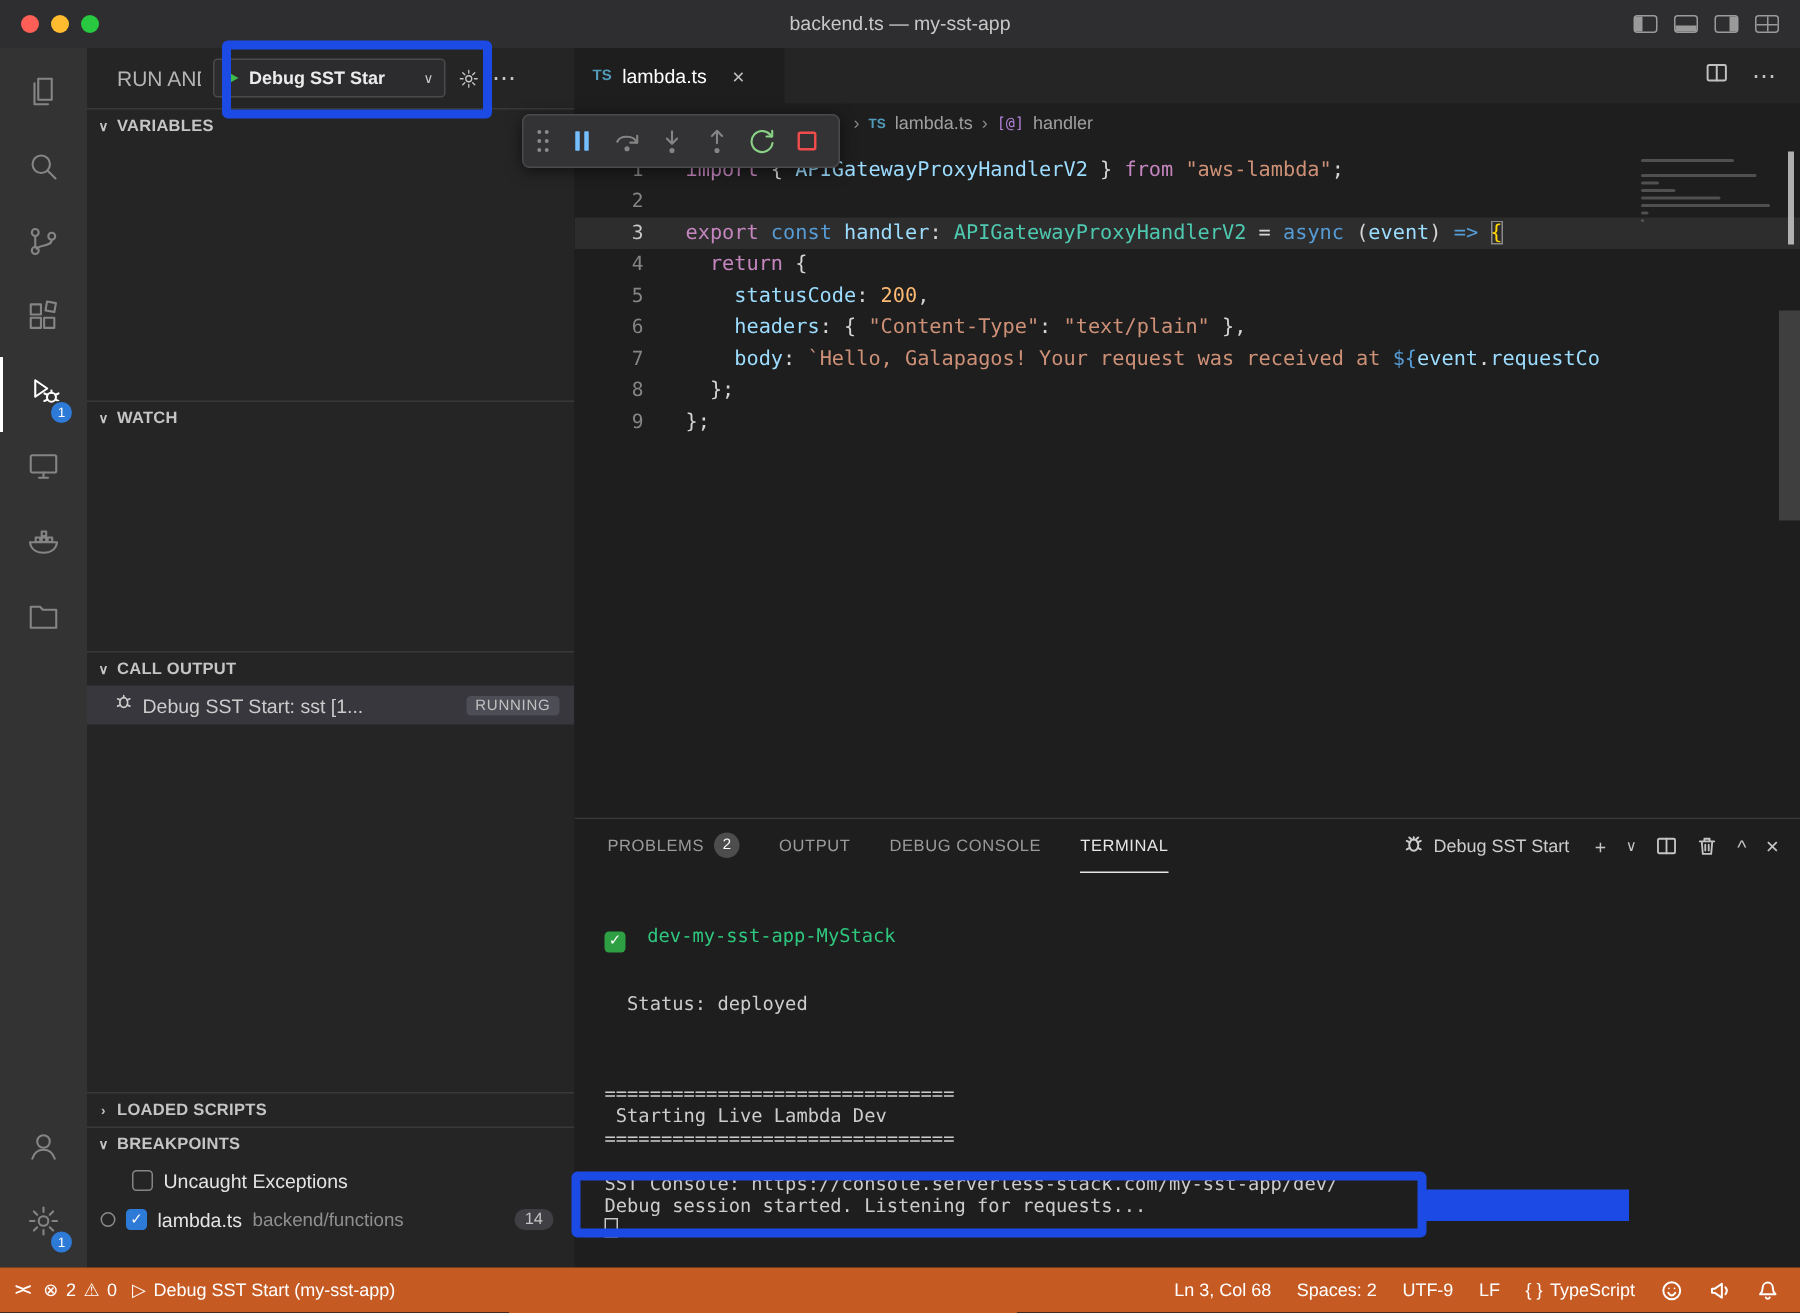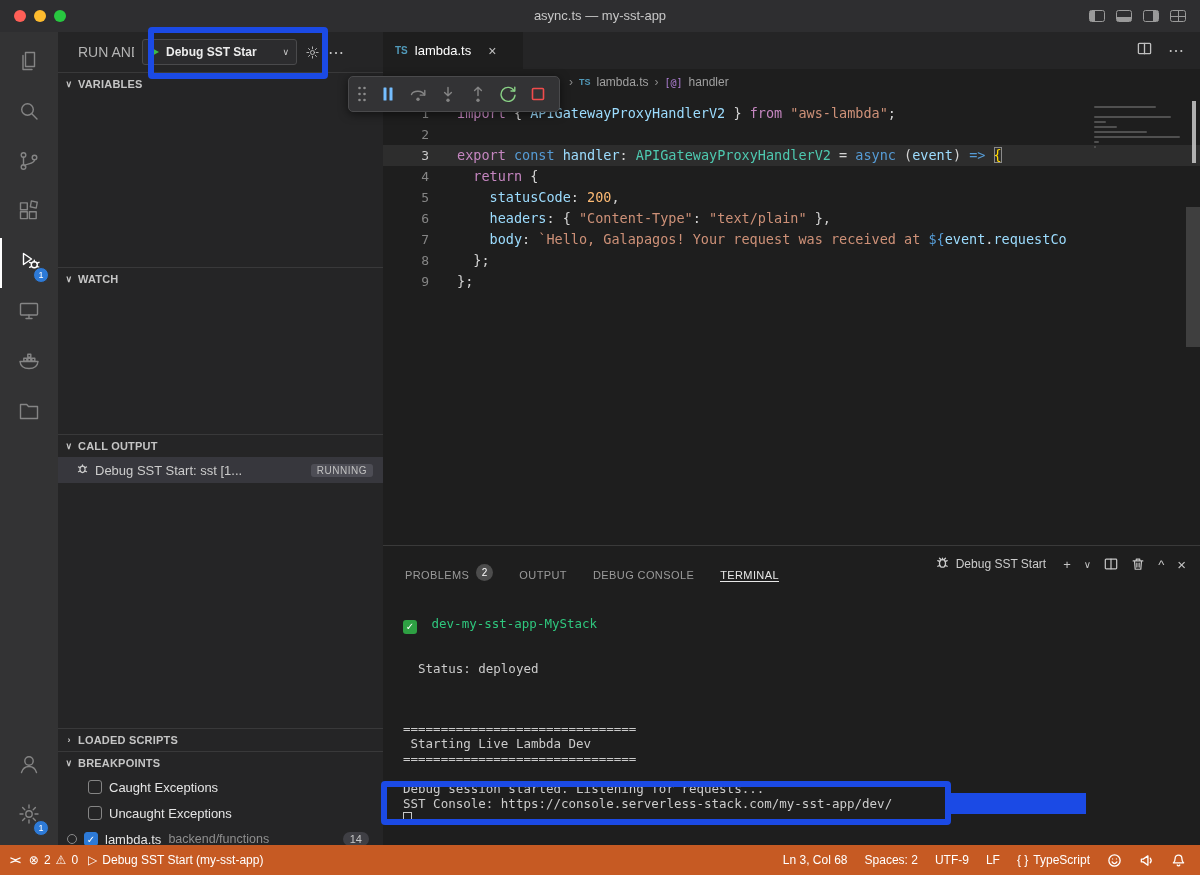"async.ts — my-sst-app" div.tb-title { text: async.ts -> backend.ts }
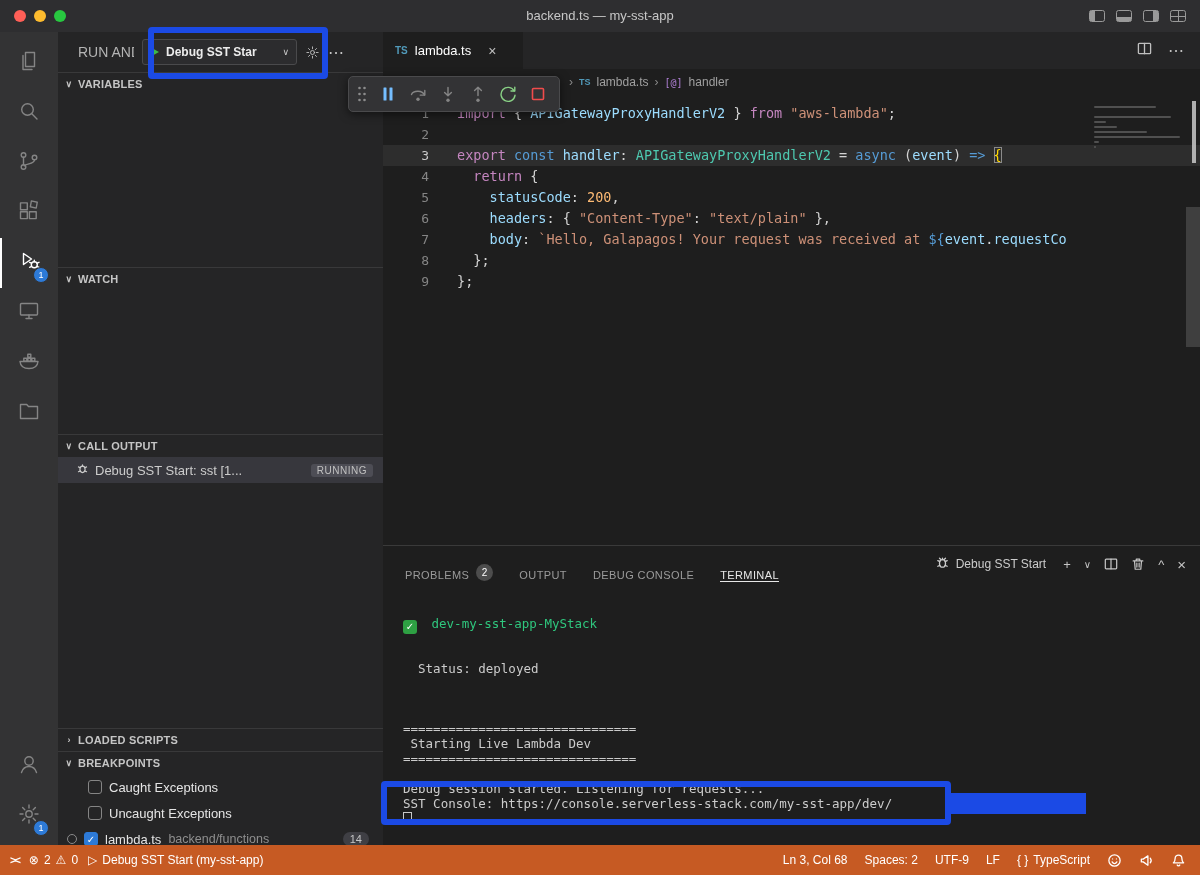"PROBLEMS" .ptab { align-items: flex-end -> center }
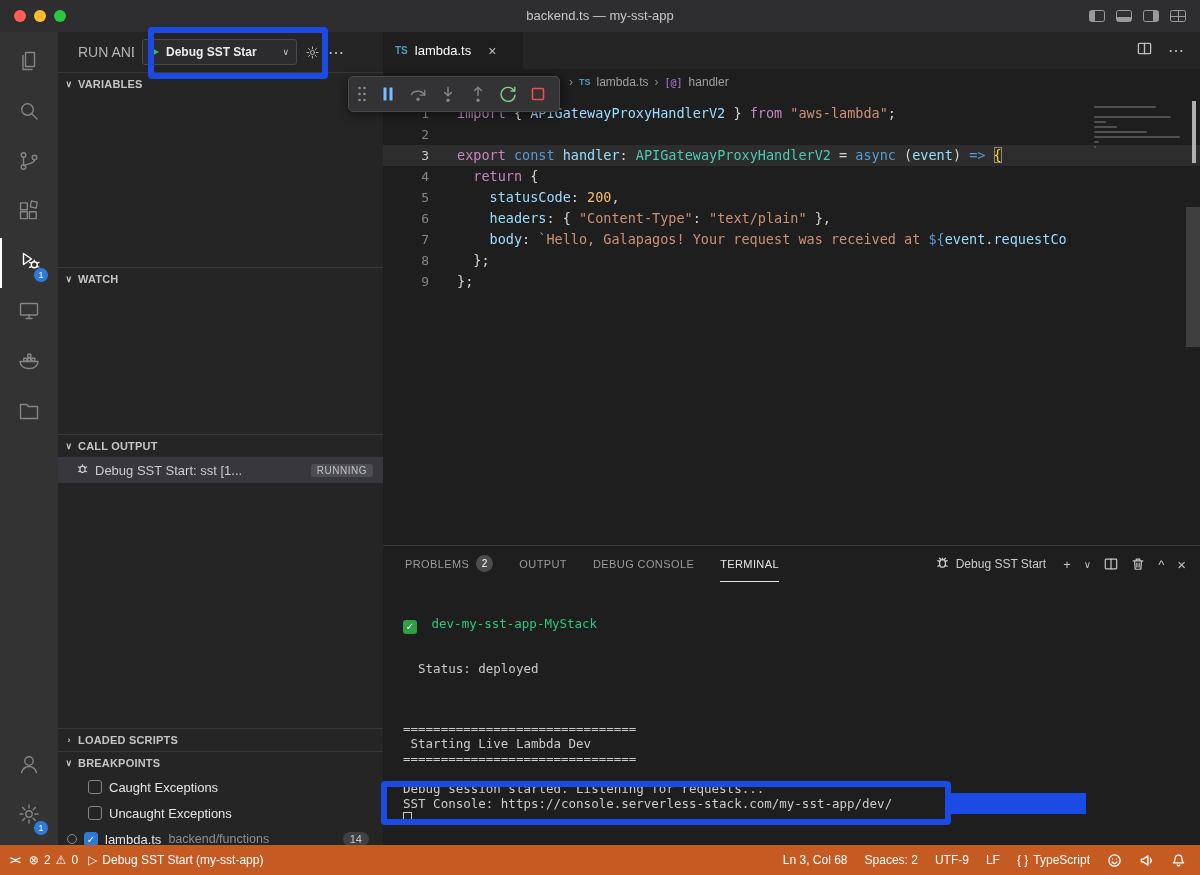"Caught Exceptions" div.bprow { html: <div> <span></span> <span>Caught Exceptions</span> </div> -> none }
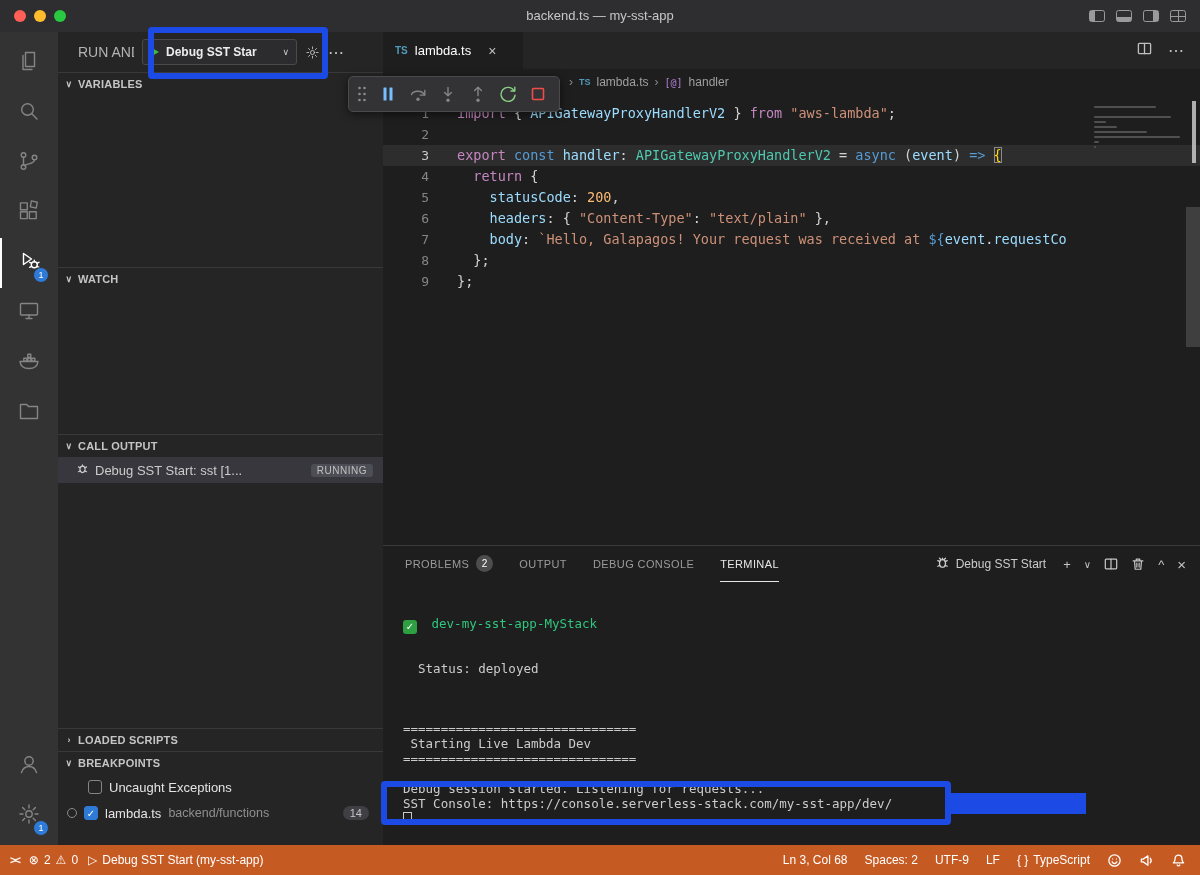"Debug session started. Listening for" div.tline { order: before "SST Console:" -> after "SST Console:" }
